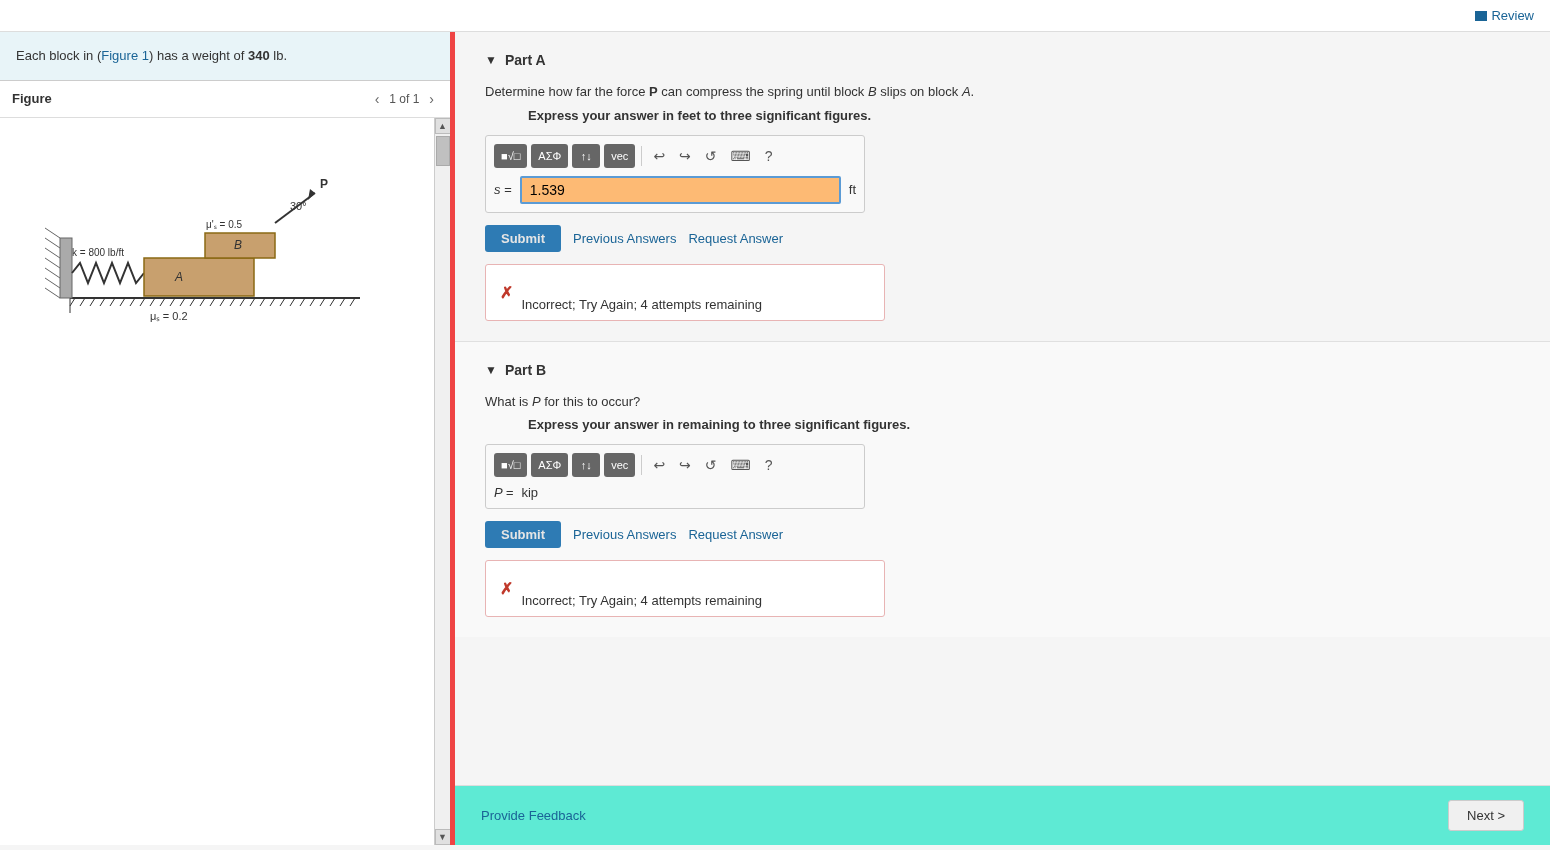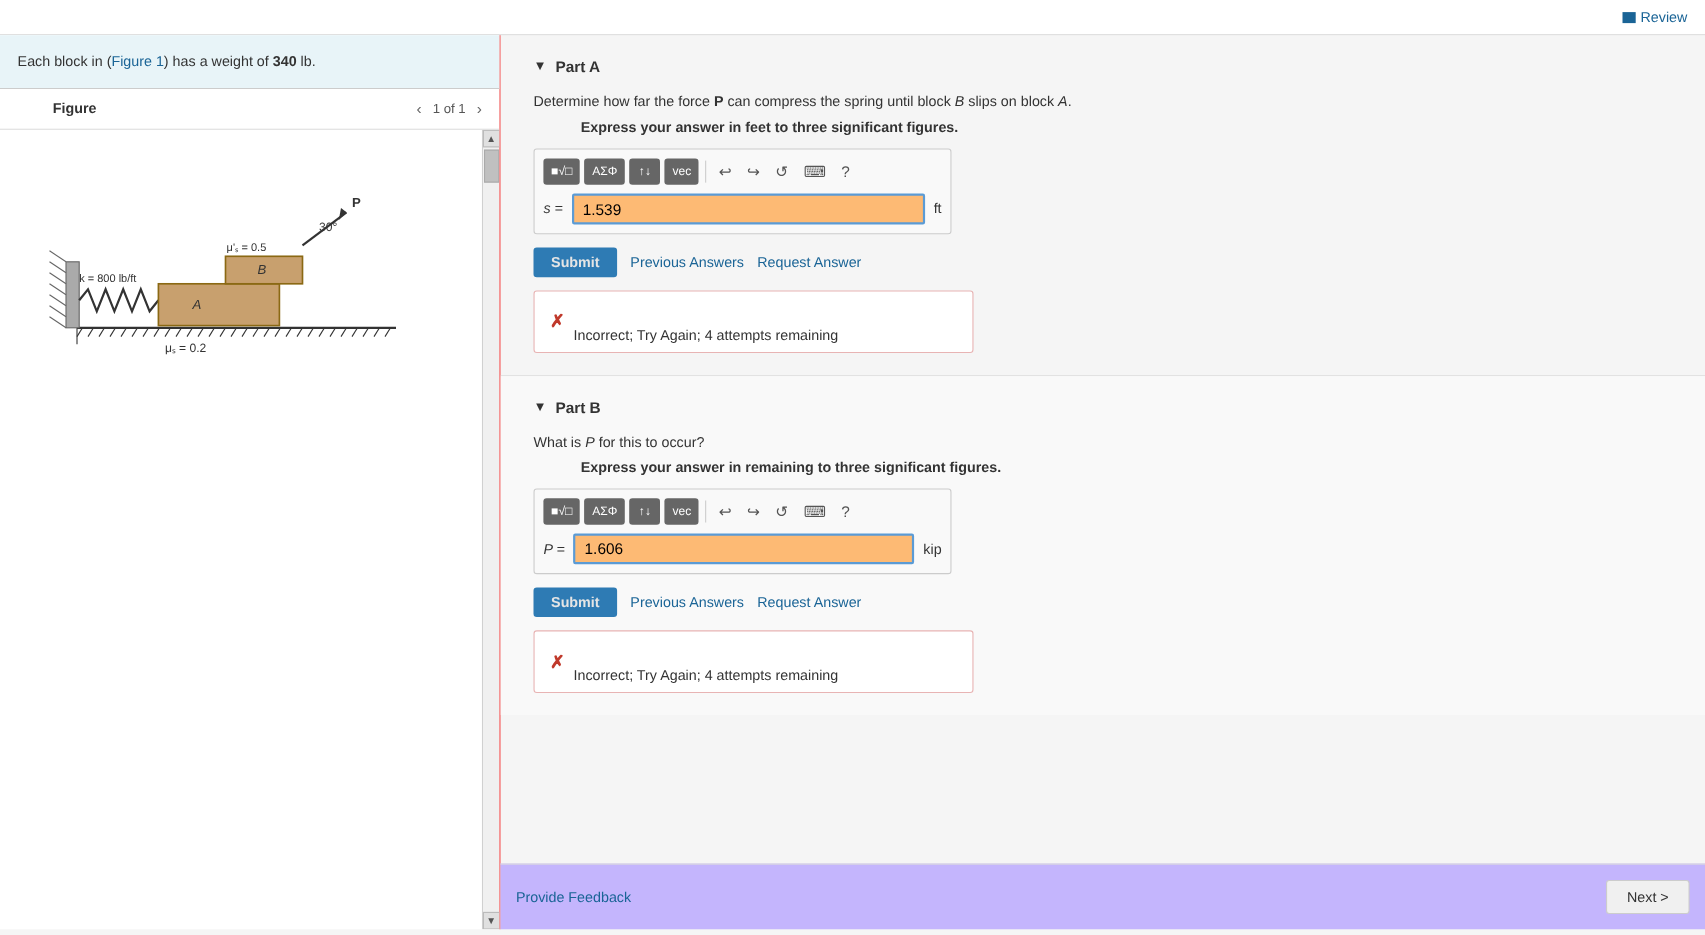"Each block in (Figure 1)" .left-panel { border-right: 1px solid #ef4444 -> 5px solid #ef4444 }
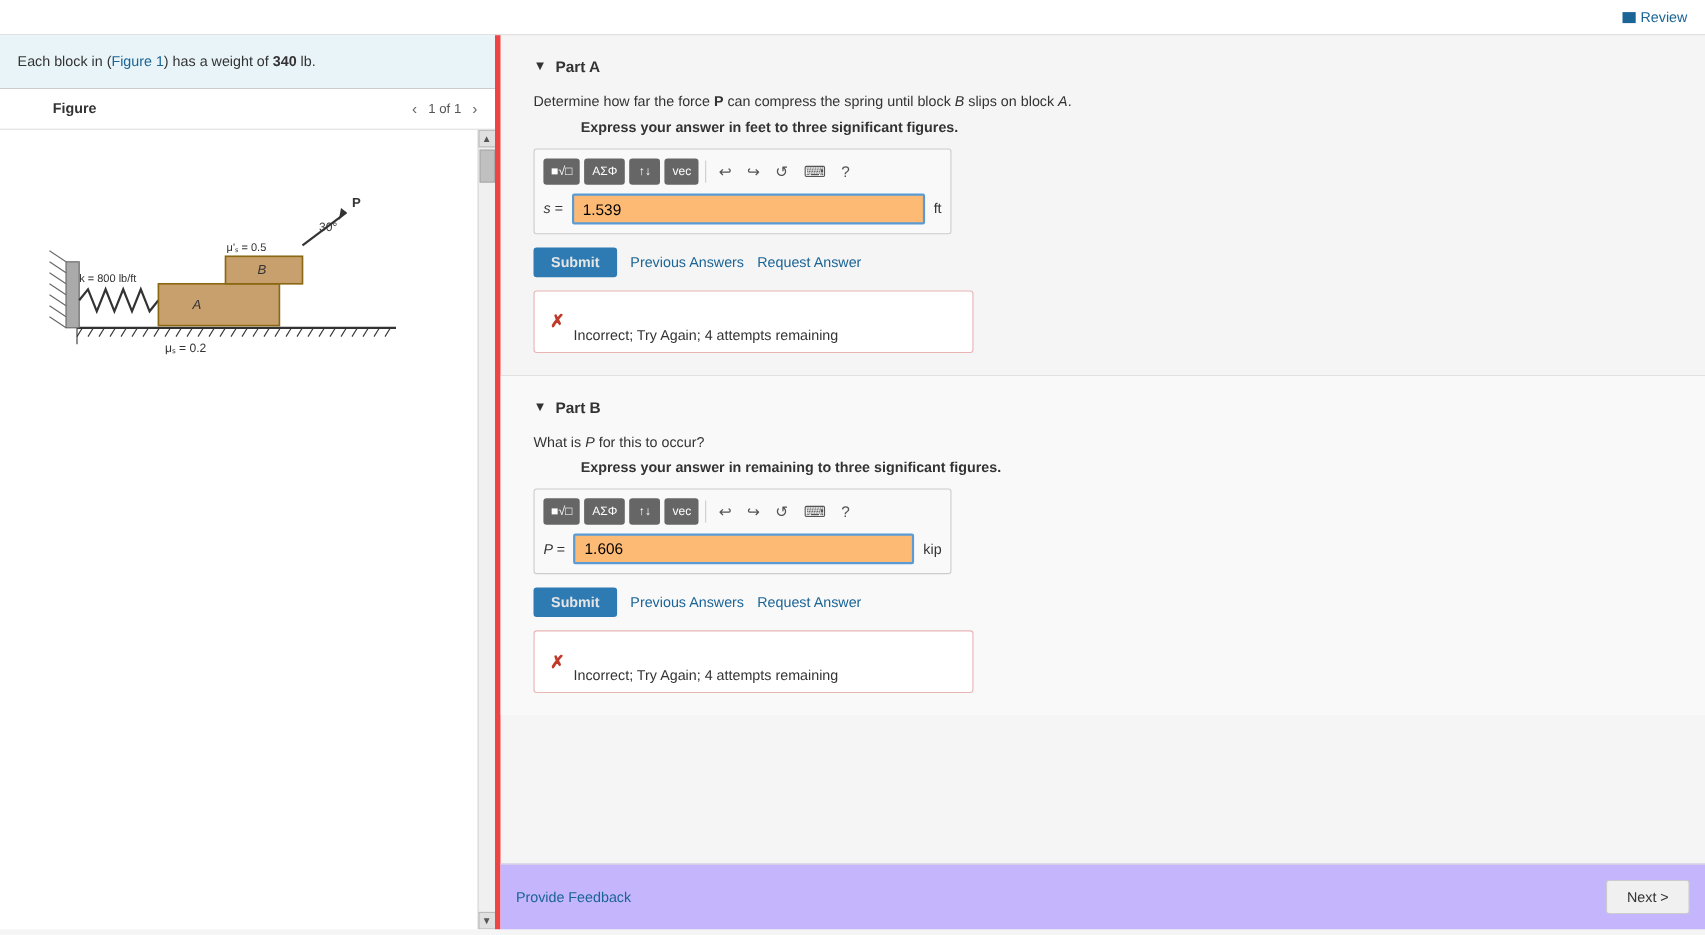"Figure" .figure-title { margin-left: 36px -> none }
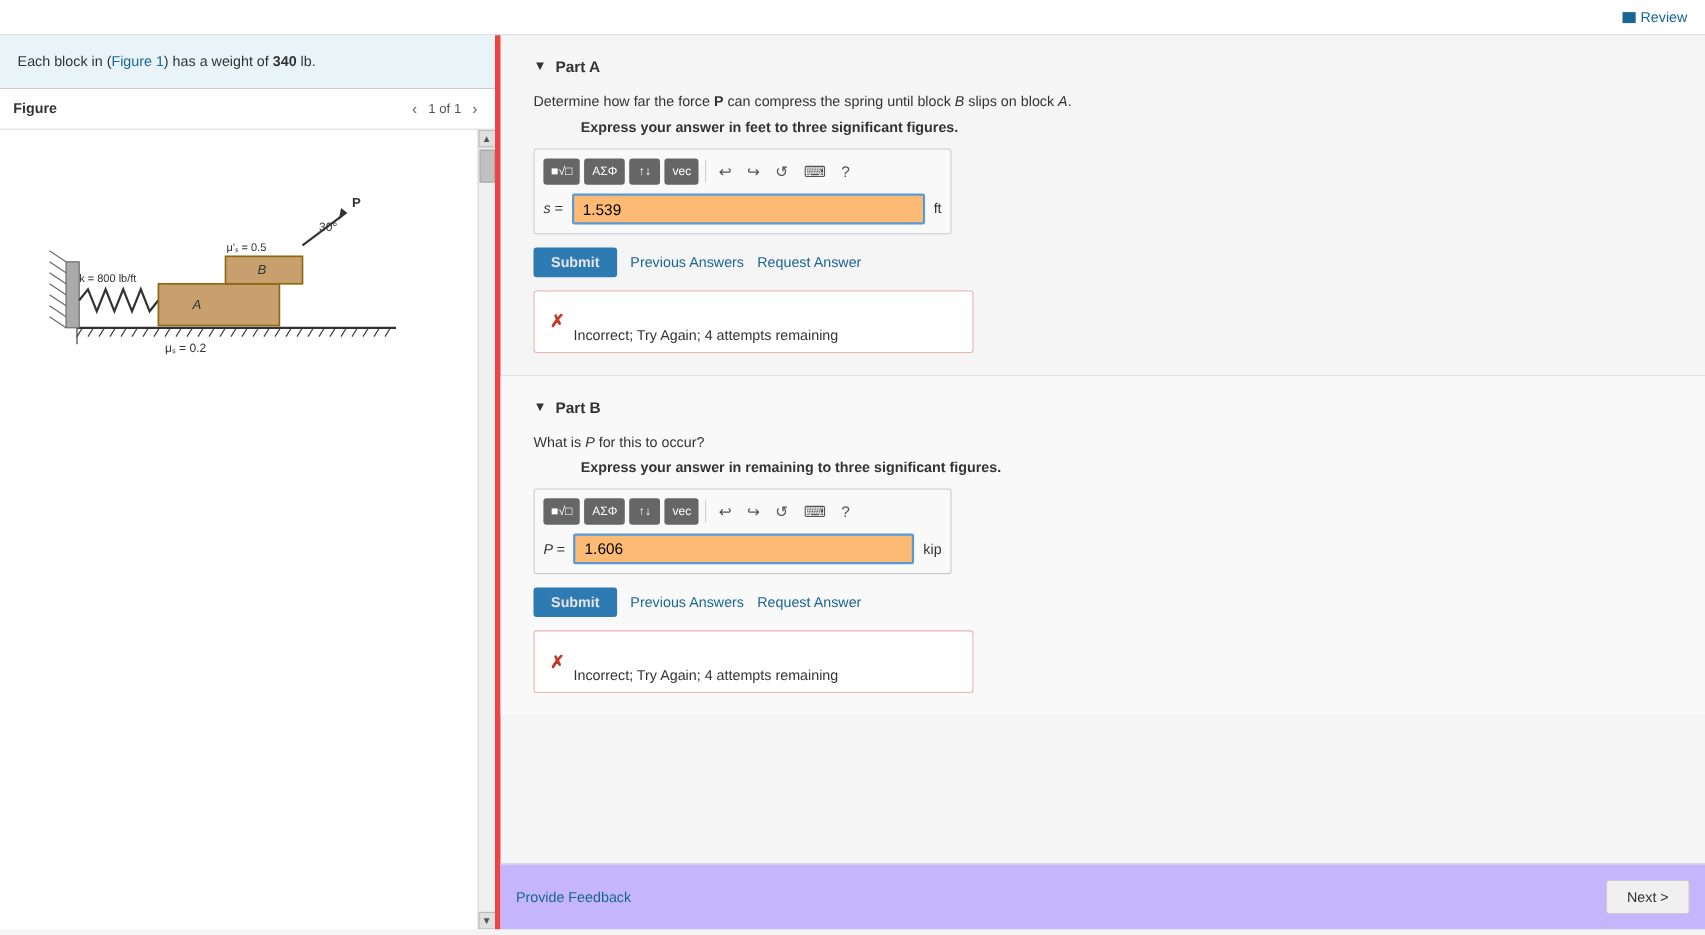"1.606" input.answer-input { html: <input> -> none }
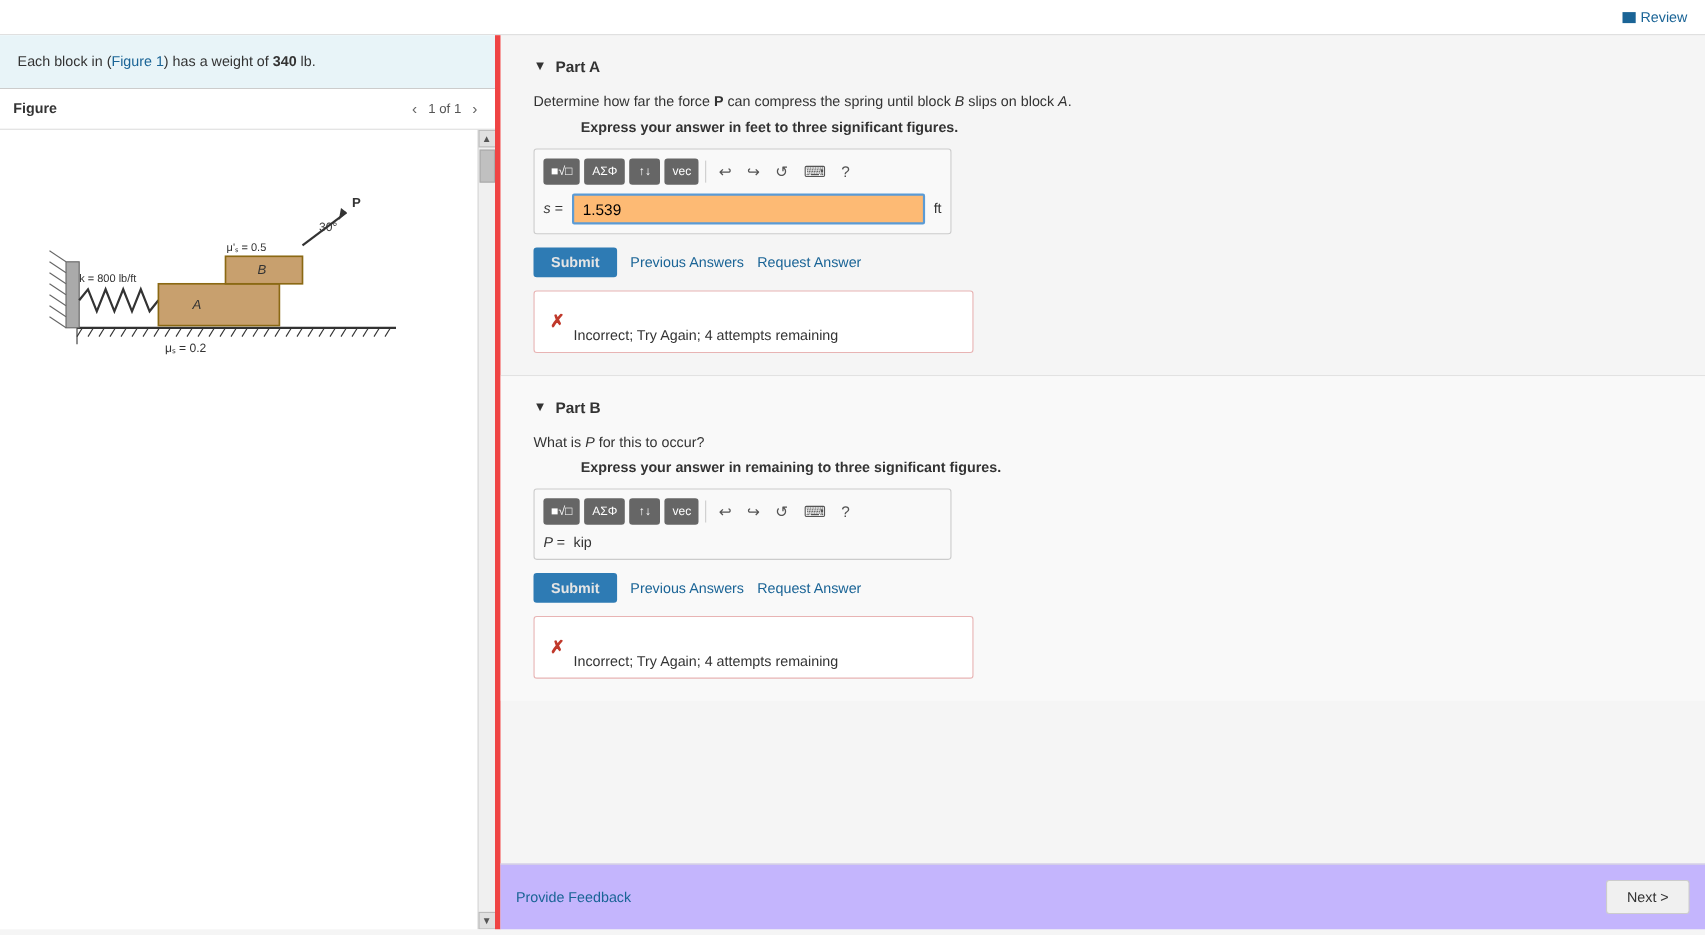"Provide Feedback" .bottom-bar { background: #c4b5fd -> #5eead4; padding: 14px 14px -> 14px 26px }
